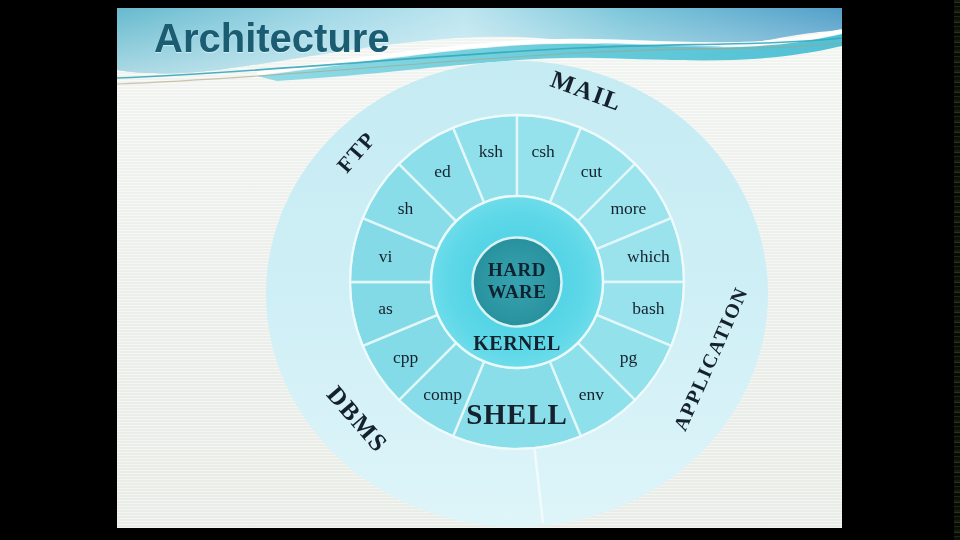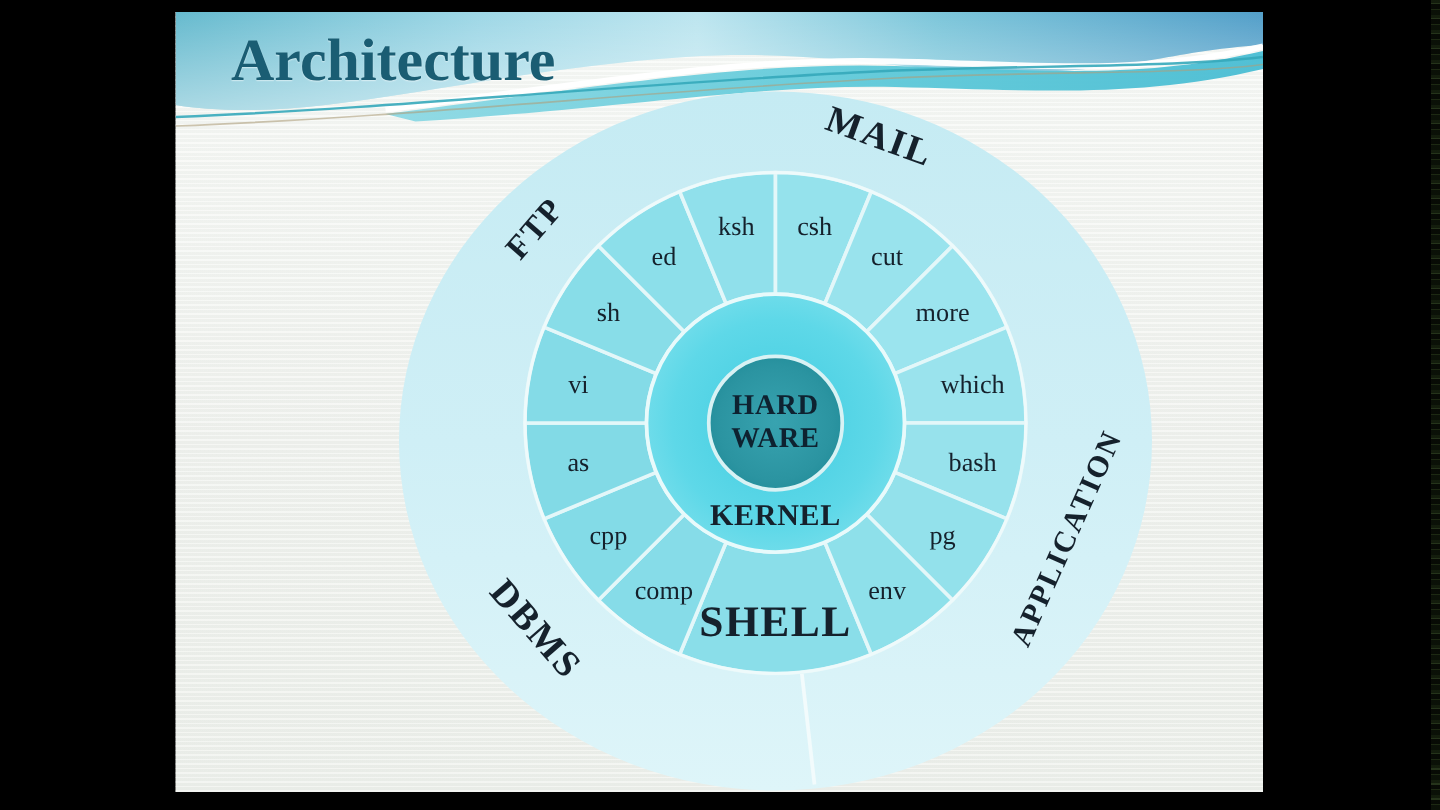"Architecture" .page-title { font-family: Liberation Serif, serif -> Liberation Sans, sans-serif }
